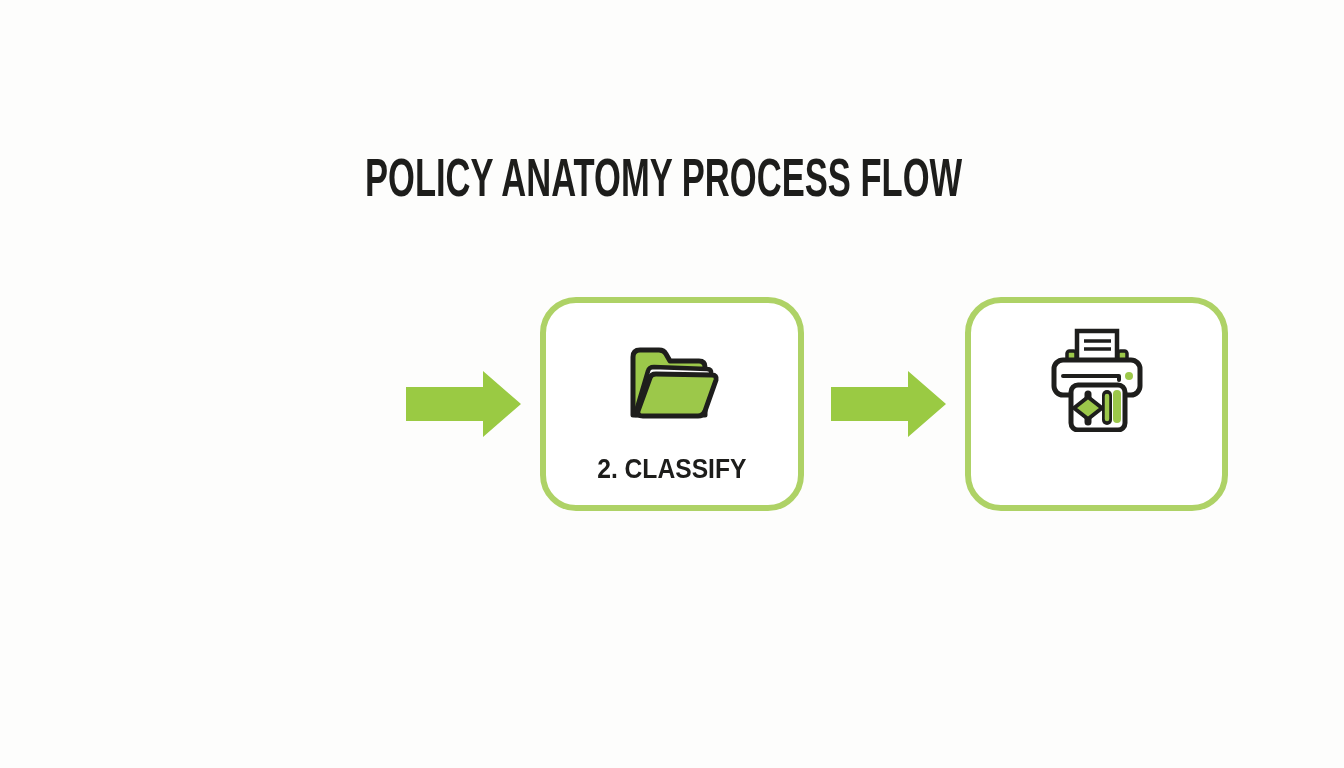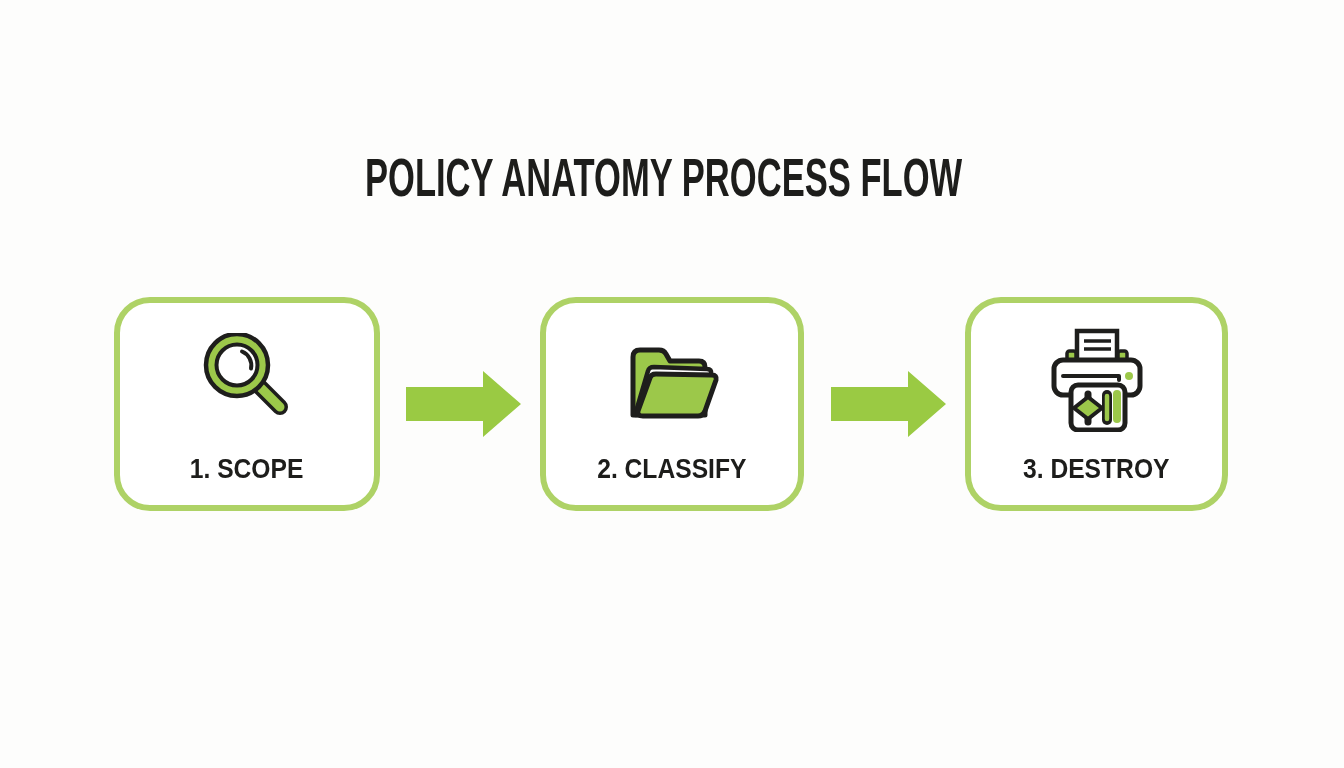"1. SCOPE" div.step-card { html: <div> <div> <svg> <line></line> <line></line> <line></line> <circle></circle> <circle></circle> <circle></circle> <circle></circle> <path></path> </svg> </div> <div> <span>1. SCOPE</span> </div> </div> -> none }
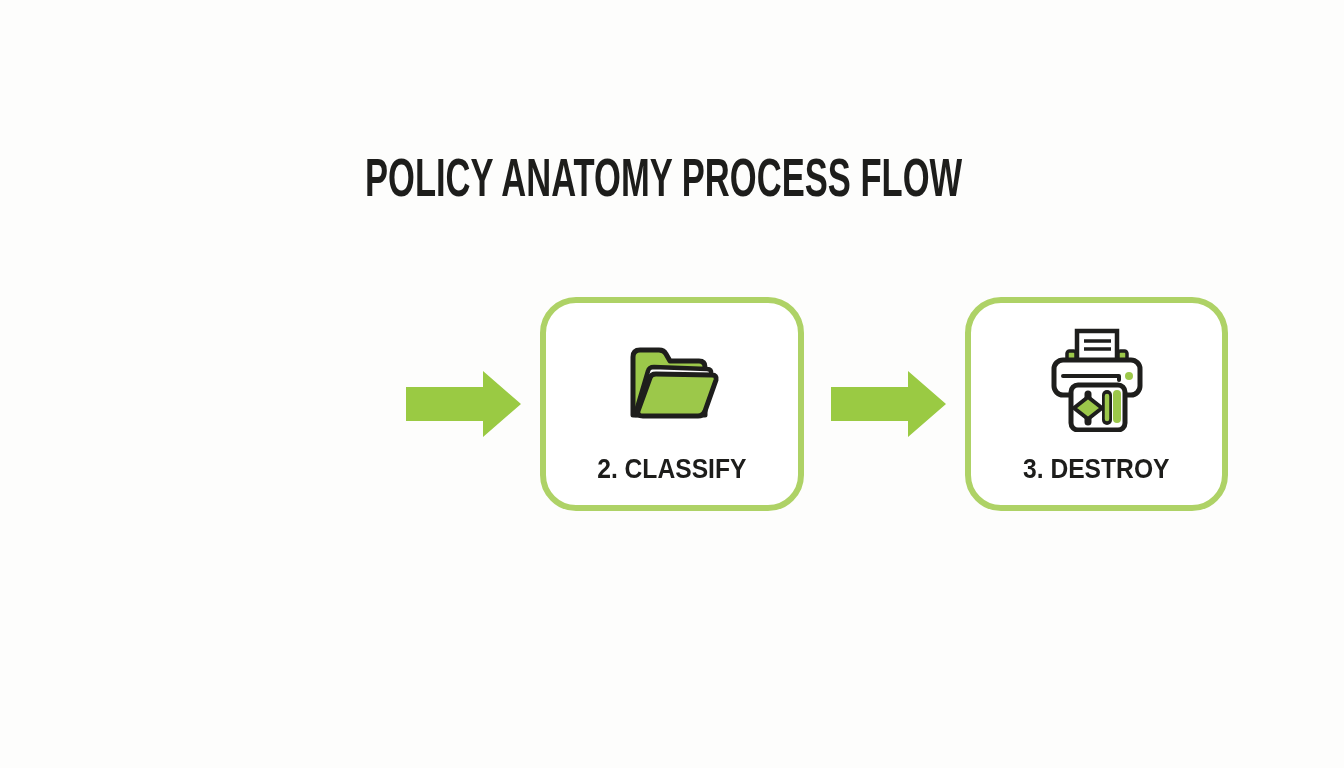"3. DESTROY" div.step-label { html: <div> <span>3. DESTROY</span> </div> -> none }
